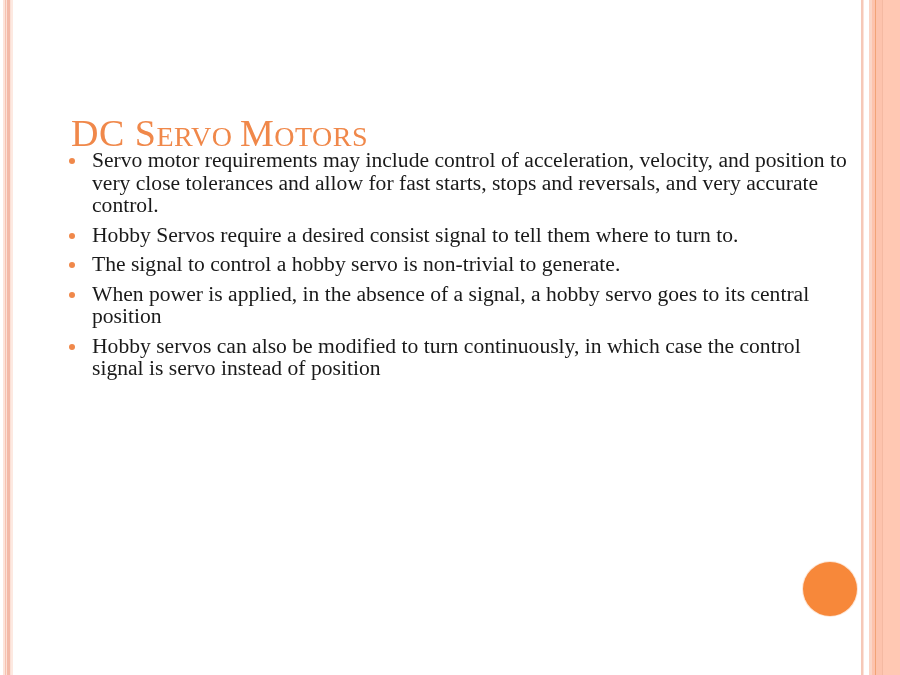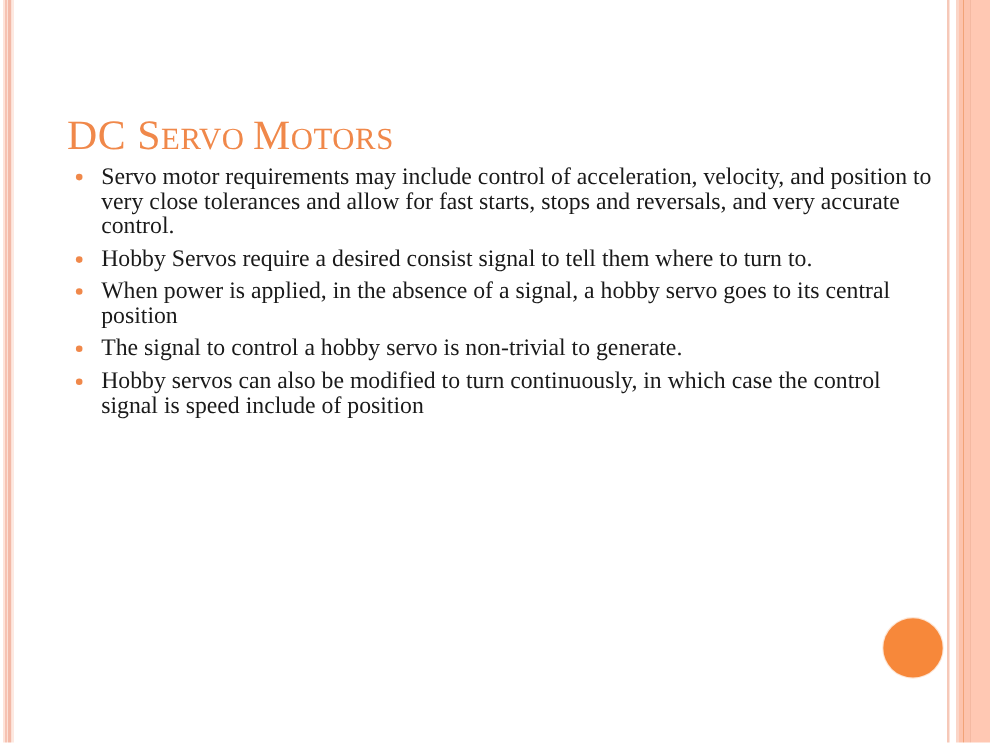"DC SERVO MOTORS" .title { margin: 6px -> 16px }
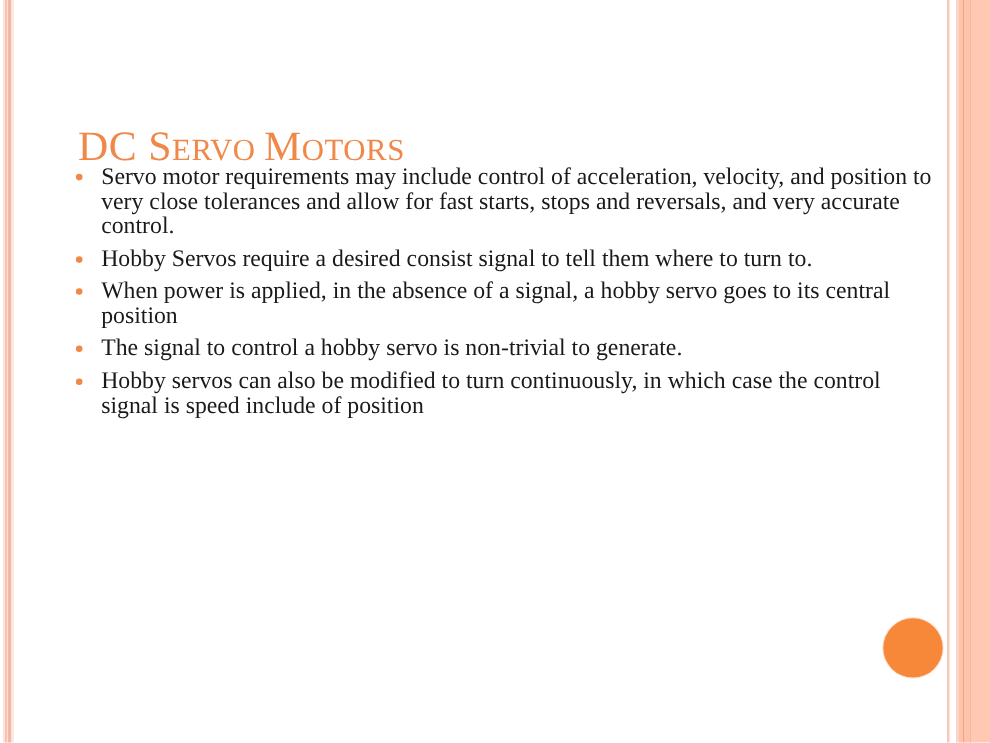"When power is applied, in" li.bullet-item { order: before "The signal to control a" -> after "The signal to control a" }
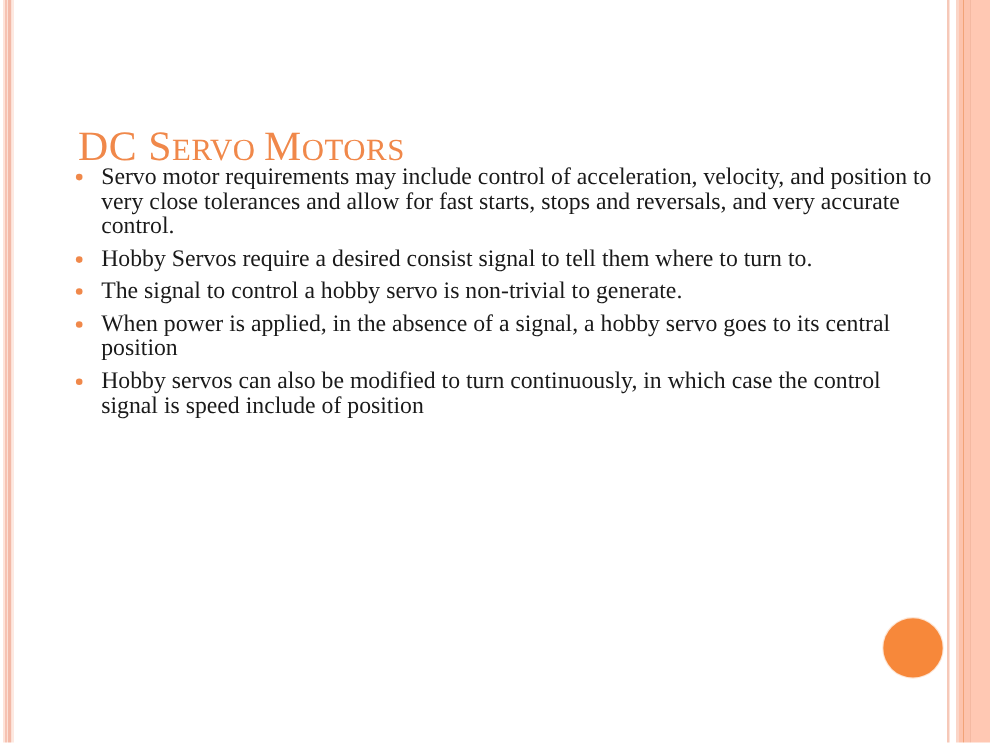"Hobby servos can also be" span { text: speed include -> servo instead }
